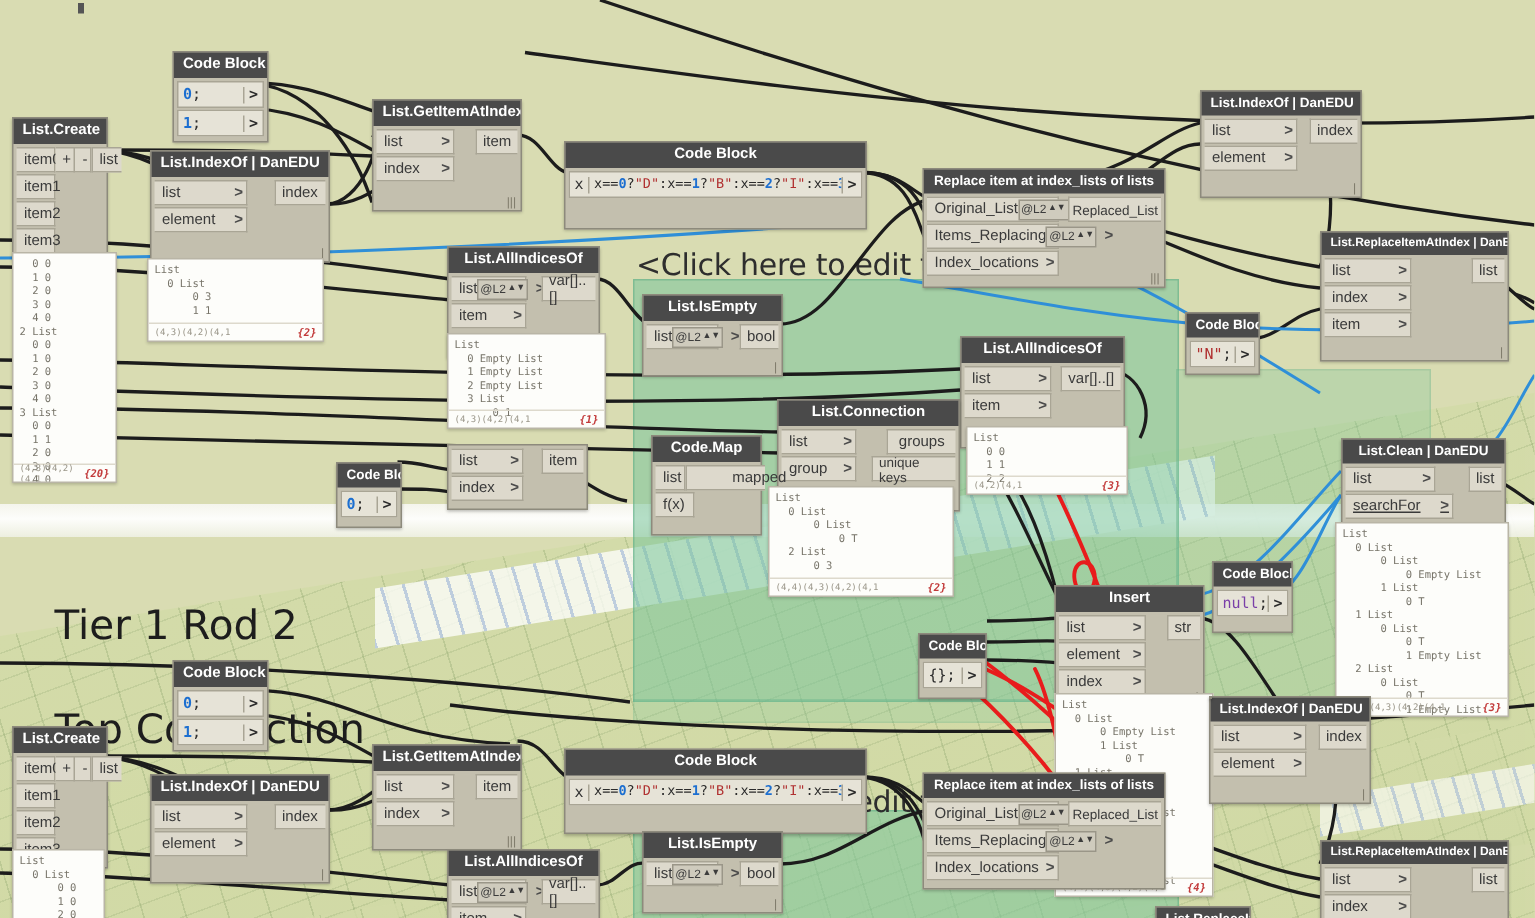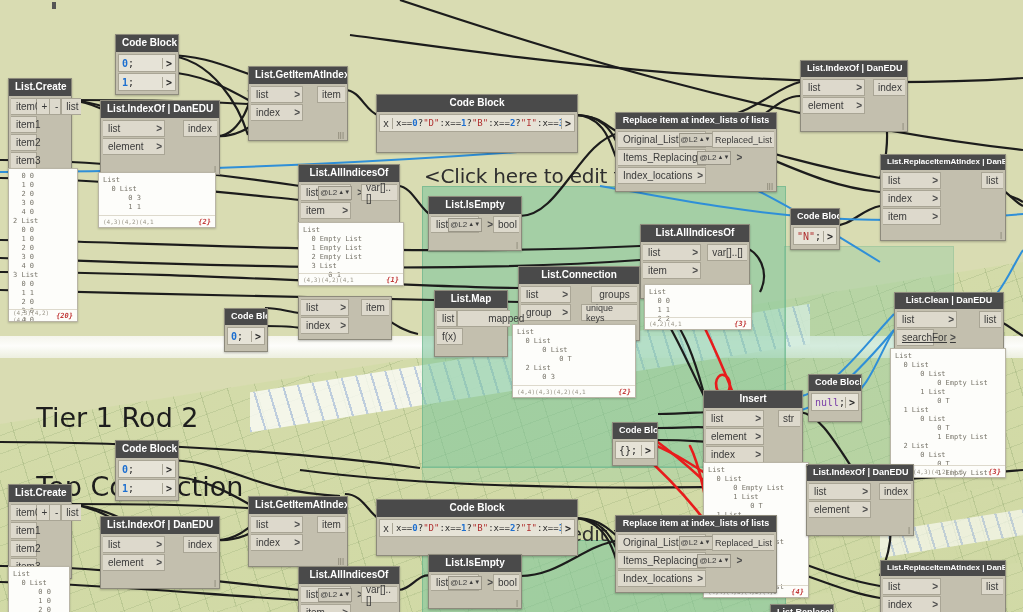"List.Map" div.hdr { text: List.Map -> Code.Map }
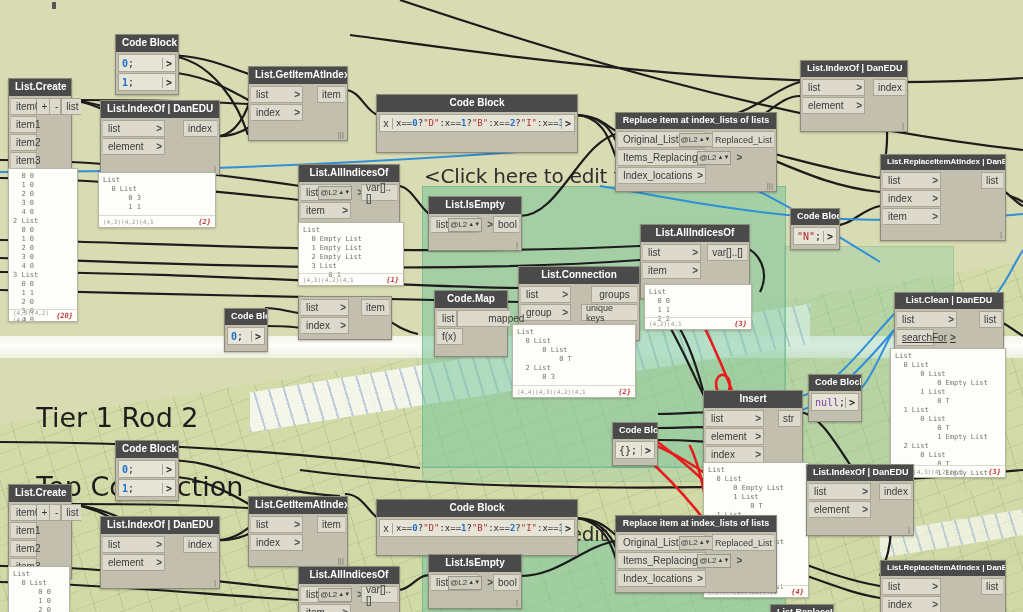"searchFor" span.pin-in { width: 37px -> 72px }
